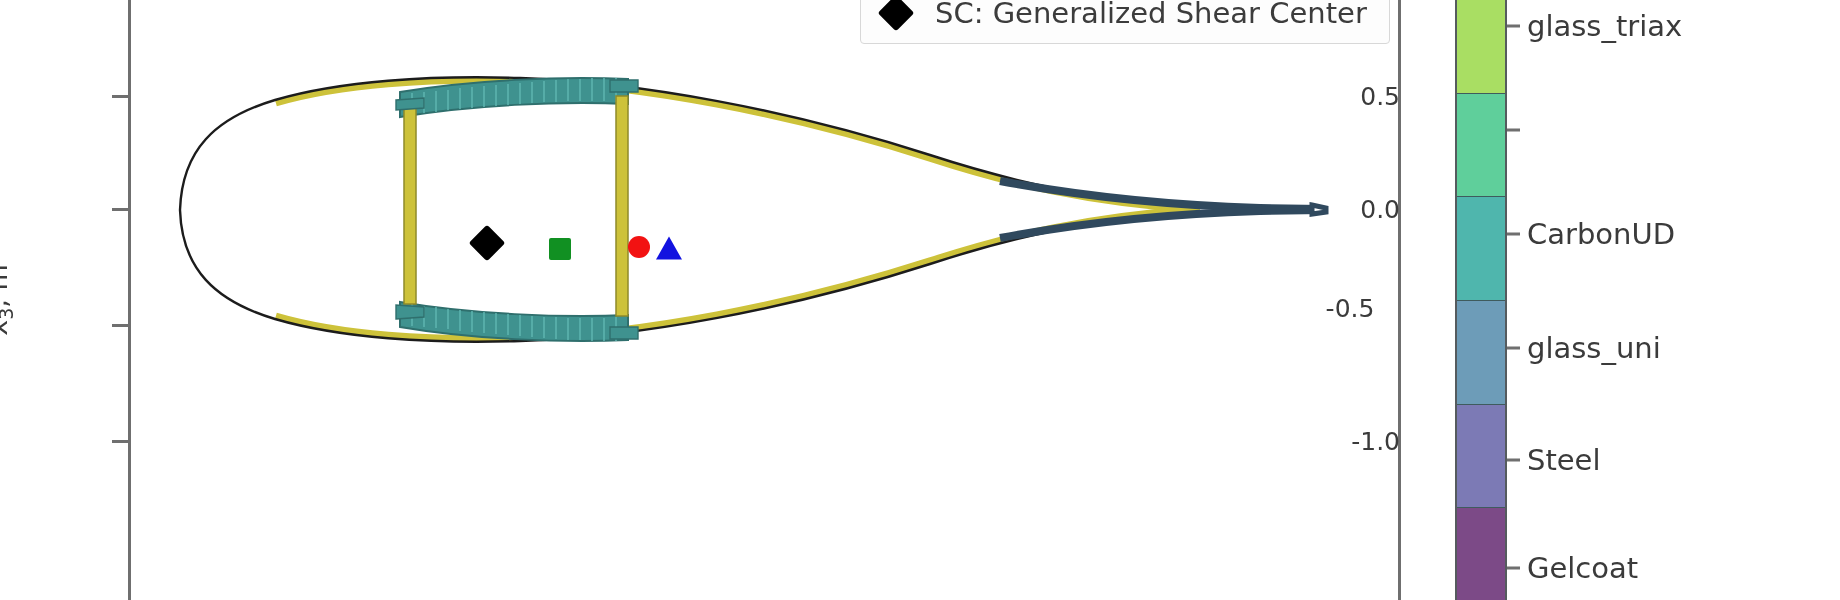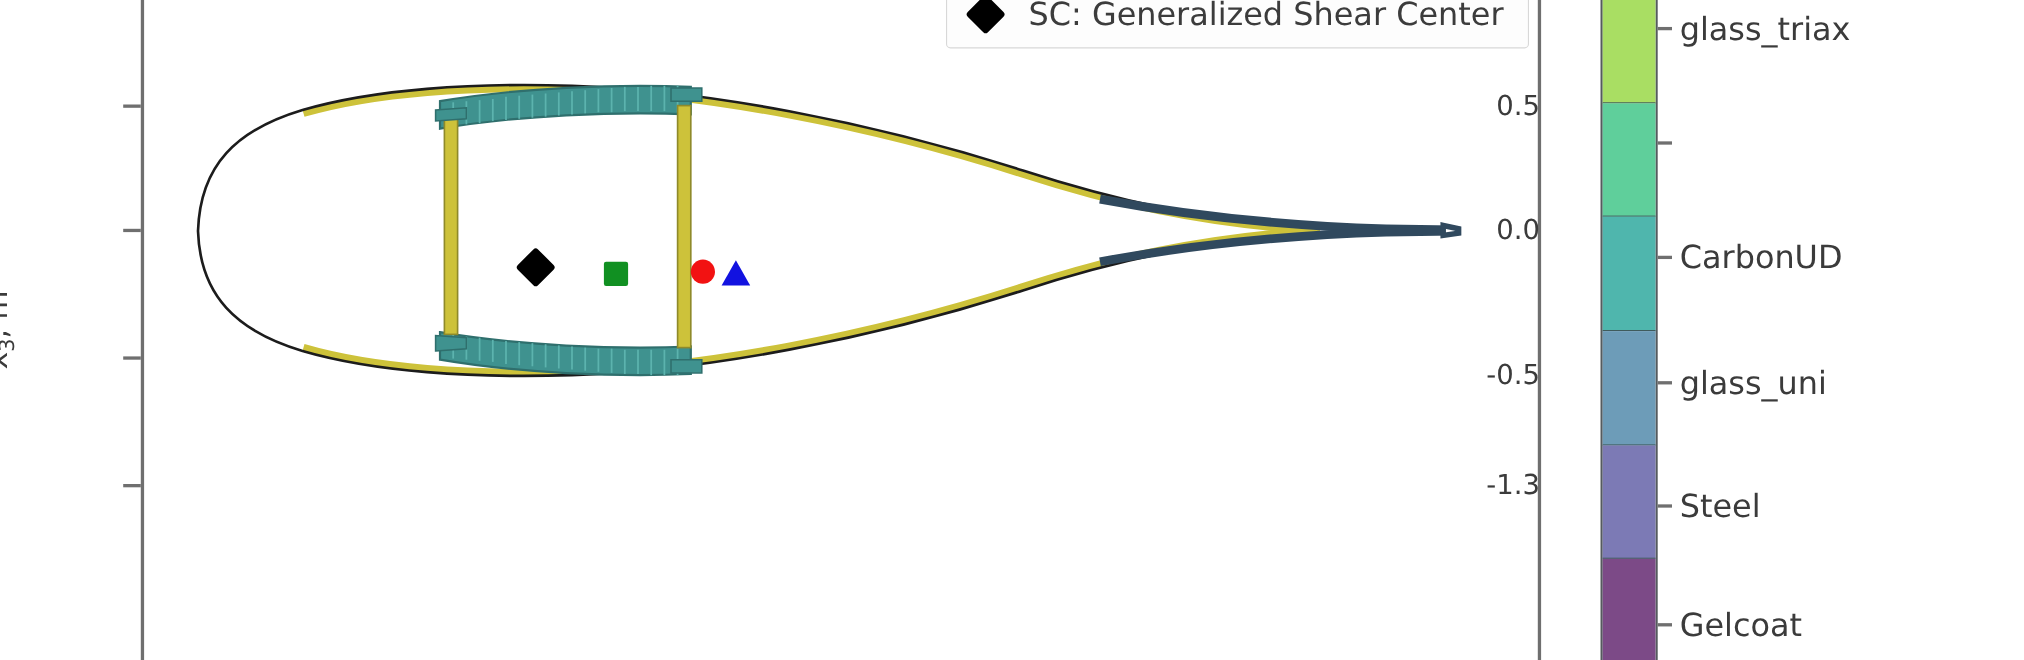"-0.5" div.ytick-label { text-align: none -> center; top: 341px -> 308px }
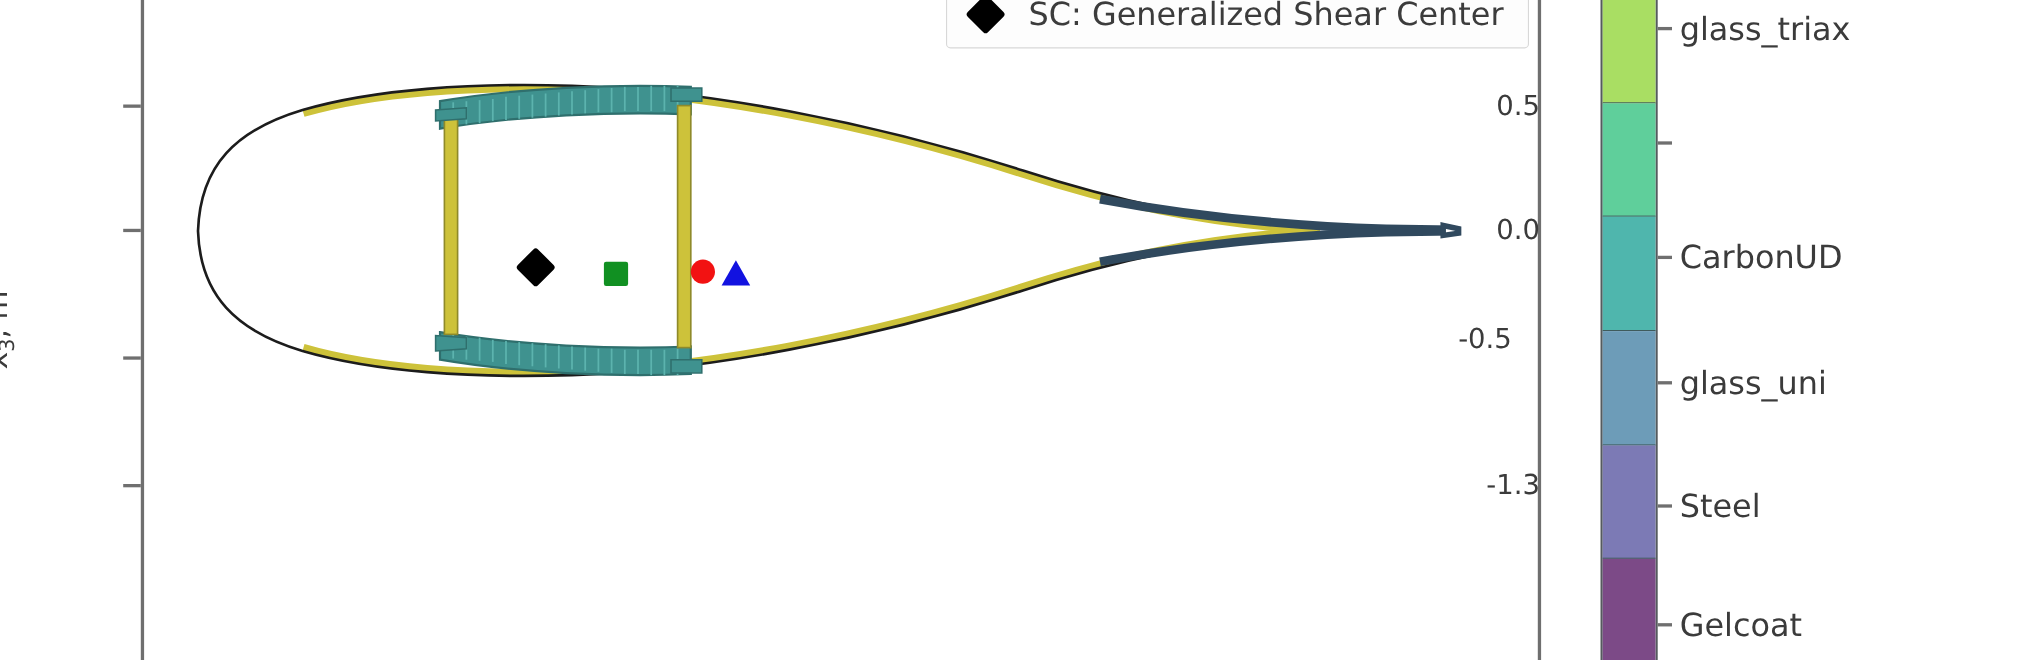"-1.3" div.ytick-label { text: -1.3 -> -1.0 }
